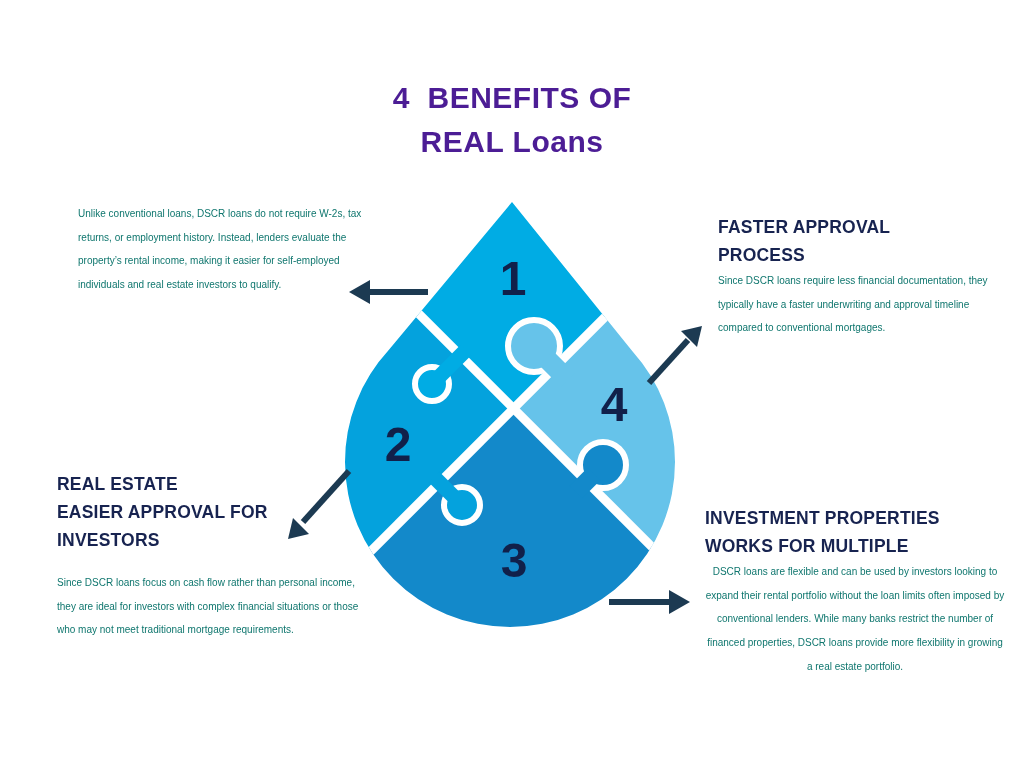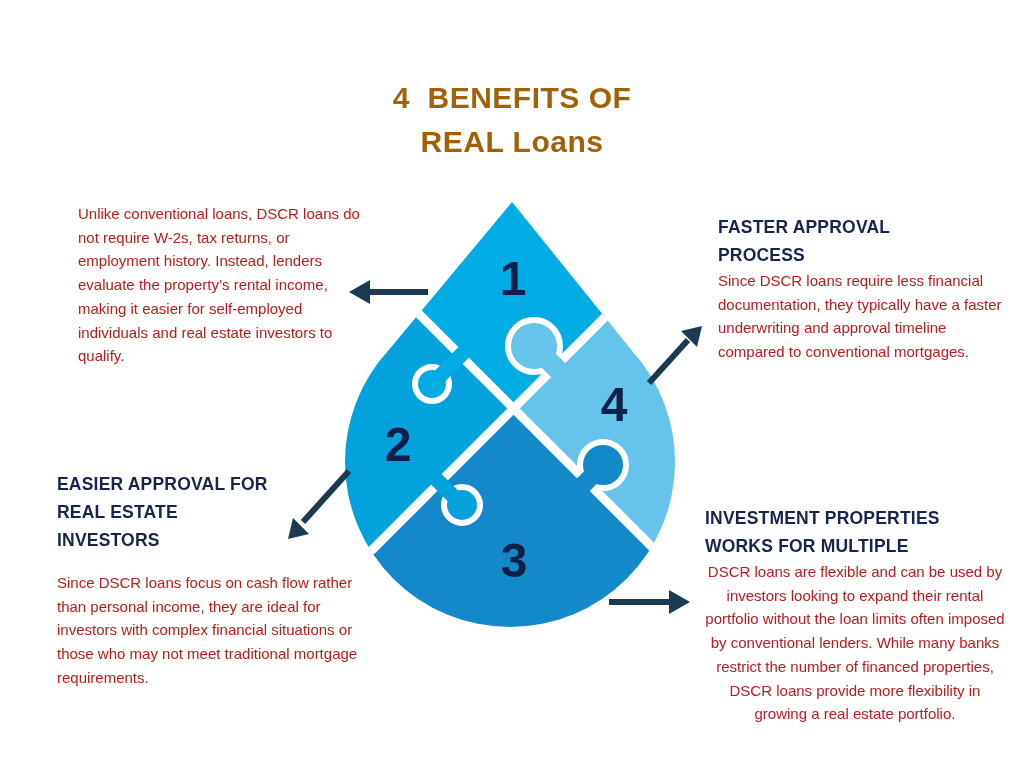"4 BENEFITS OF" .title { color: #a16207 -> #4c1d95 }
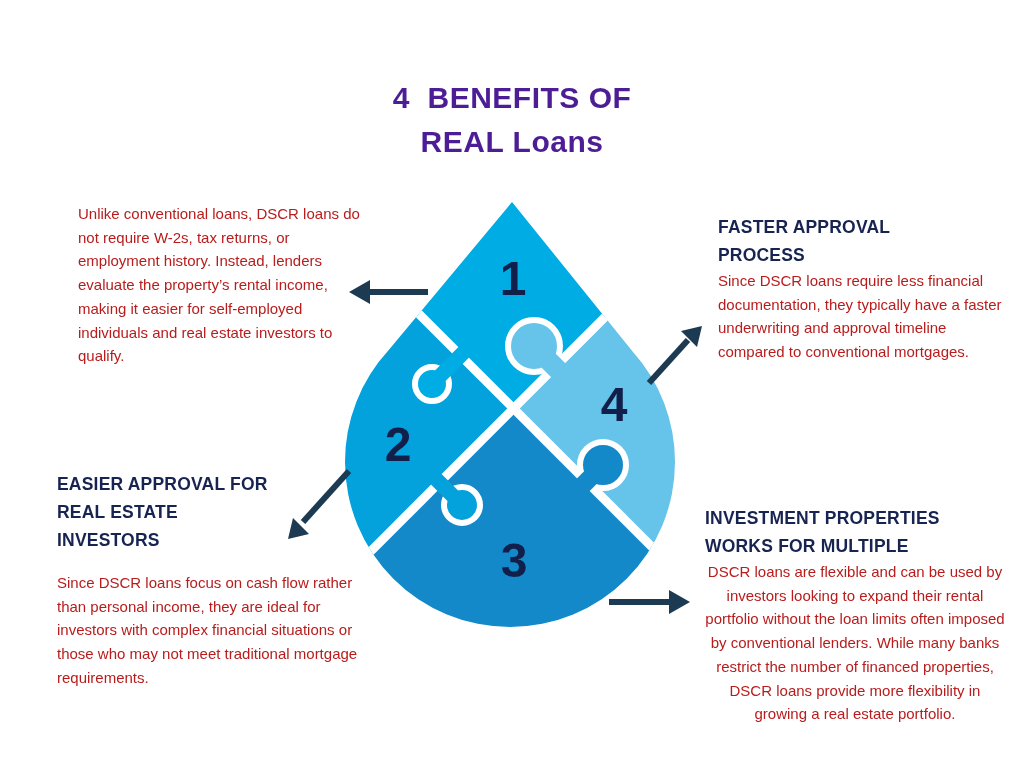"Unlike conventional loans, DSCR loans" .benefit-body { color: #b91c1c -> #0f766e; font-size: 15px -> 10px }
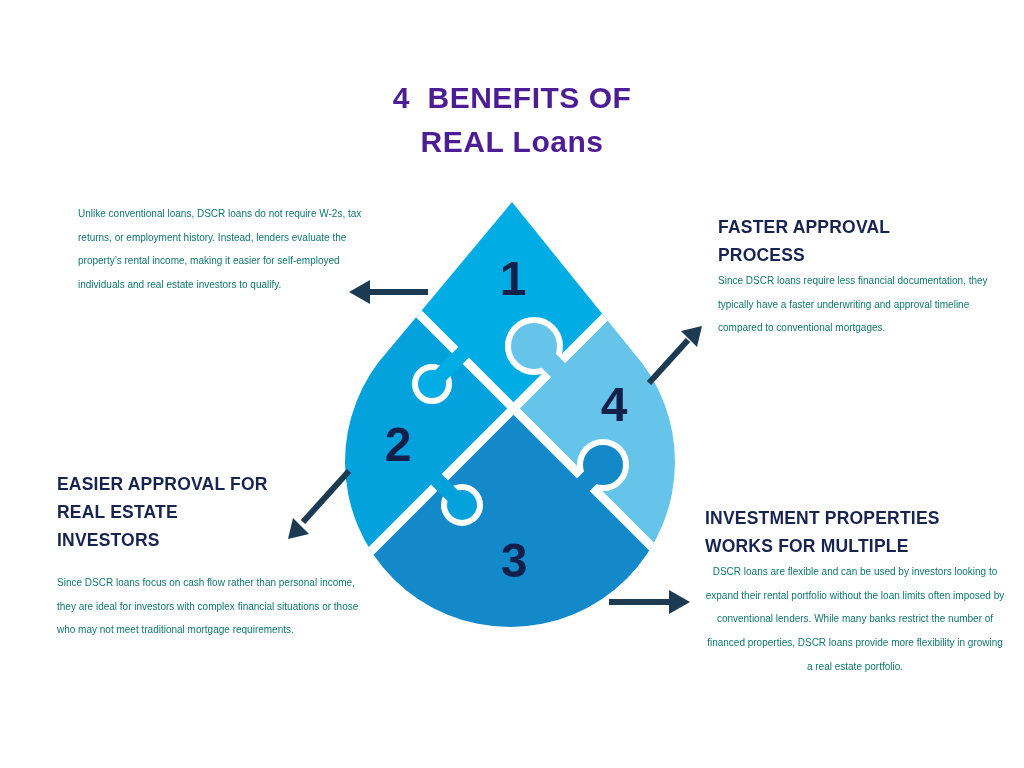"EASIER APPROVAL FOR" div { order: before "REAL ESTATE" -> after "REAL ESTATE" }
